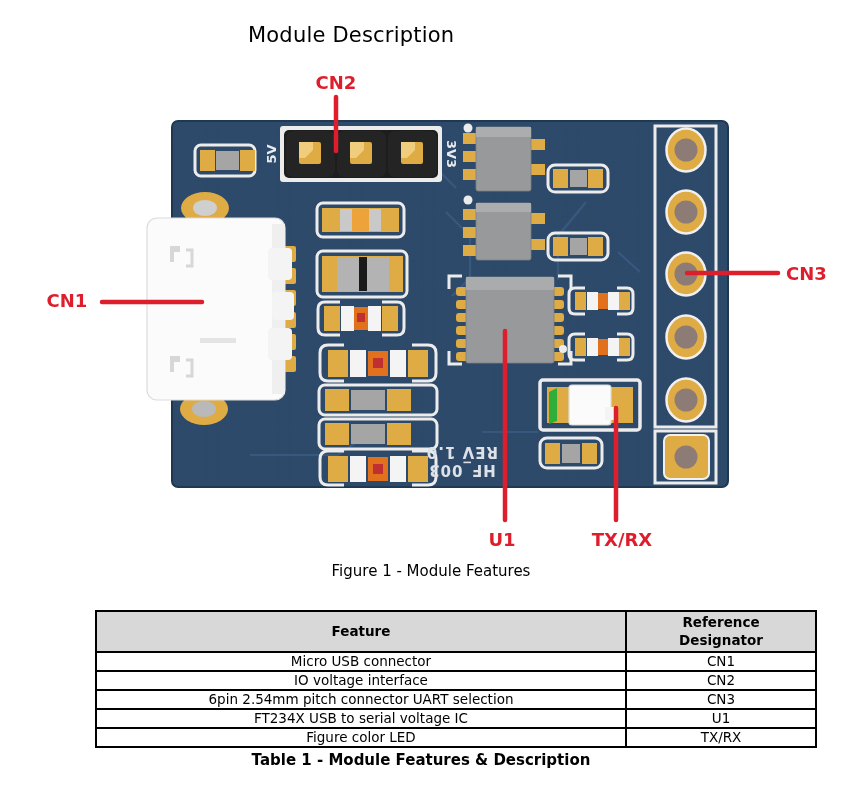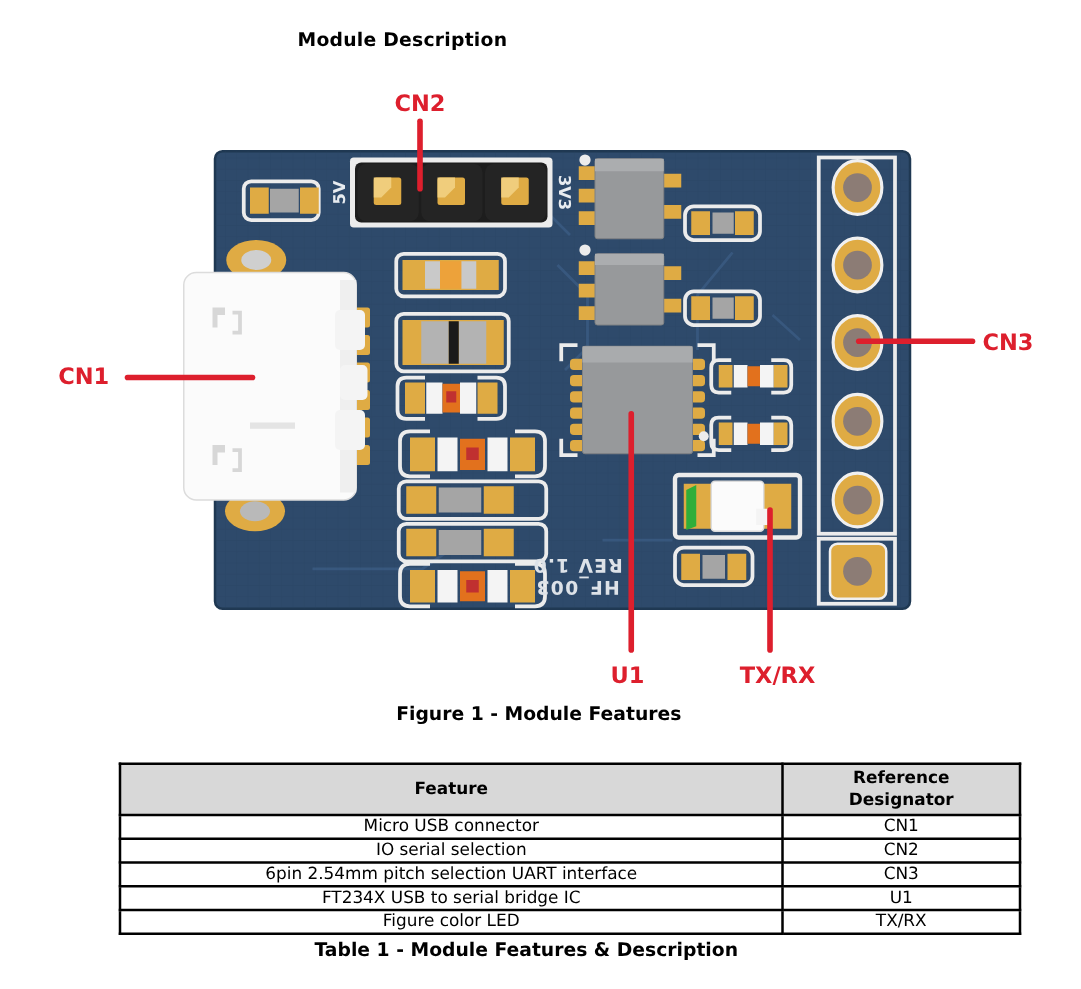"Module Description" .page-title { font-size: 15px -> 21px; font-weight: bold -> normal; left: 238px -> 248px }
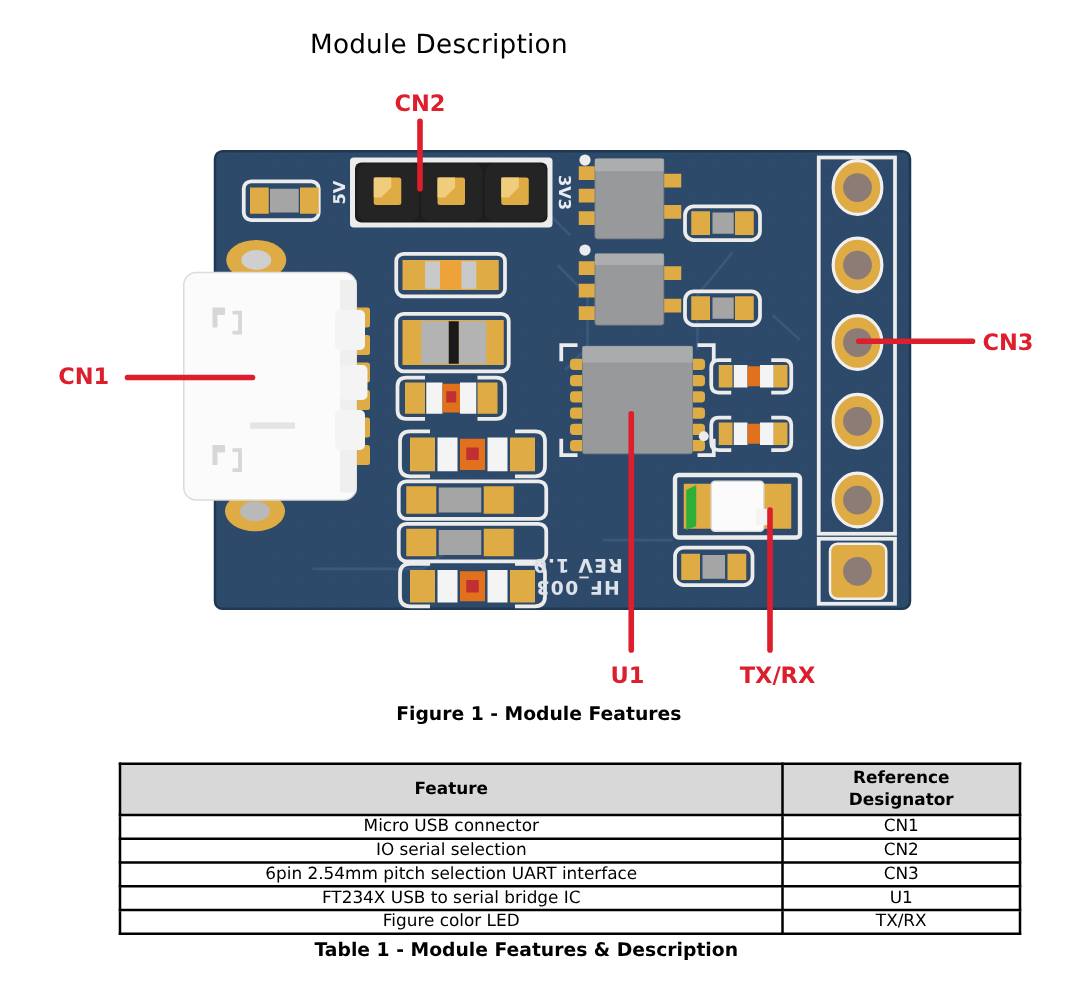"Figure 1 - Module Features" .fig-caption { font-weight: bold -> normal }
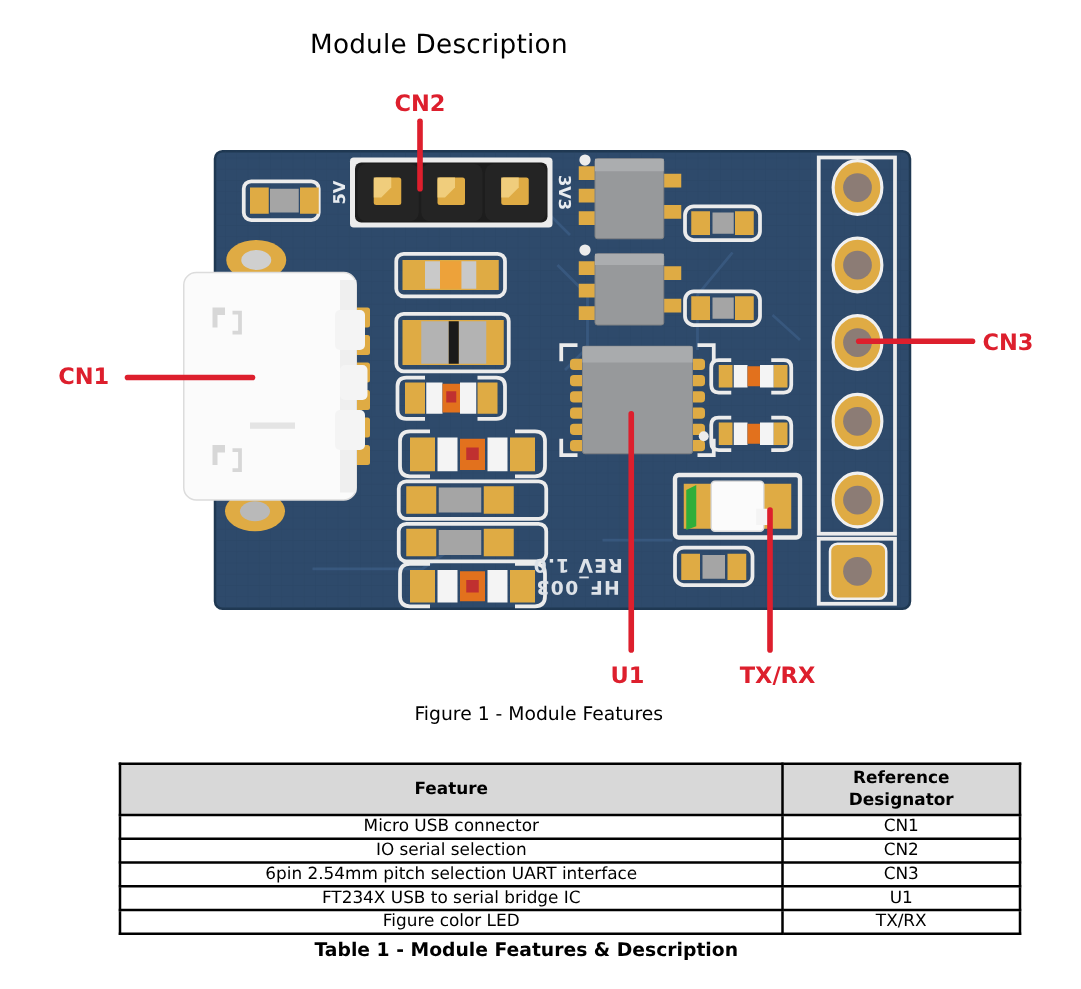"IO serial selection" td { text: serial selection -> voltage interface }
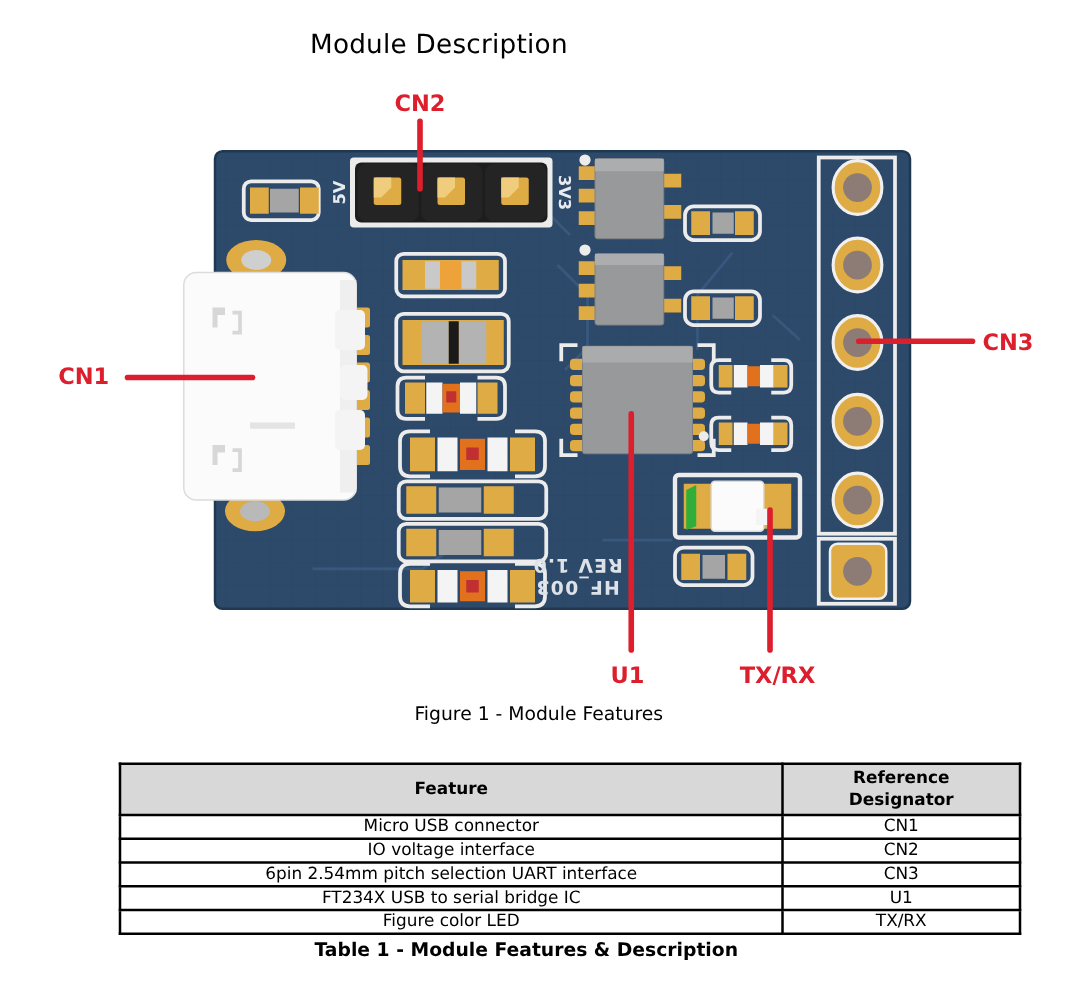"6pin 2.54mm pitch selection UART" td { text: selection UART interface -> connector UART selection }
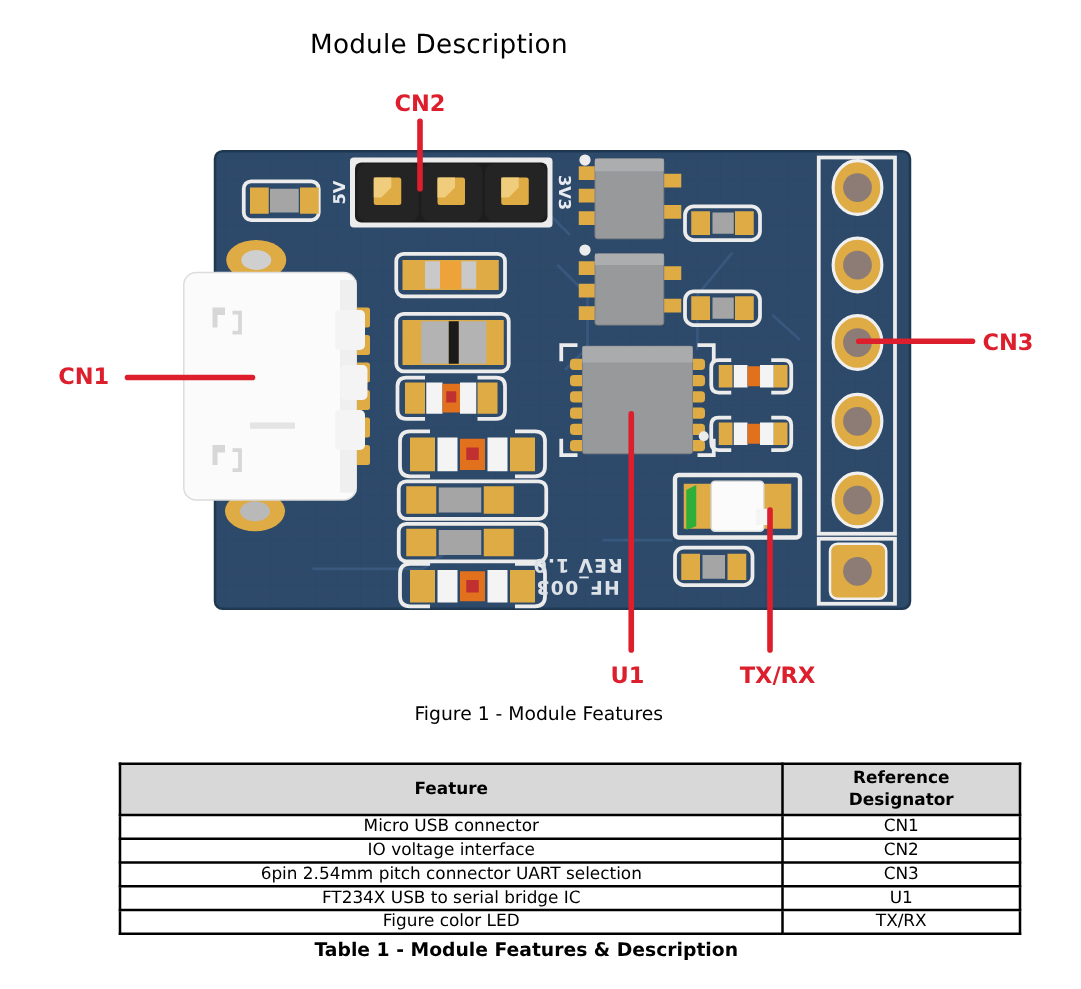"FT234X USB to serial bridge" td { text: bridge -> voltage }
